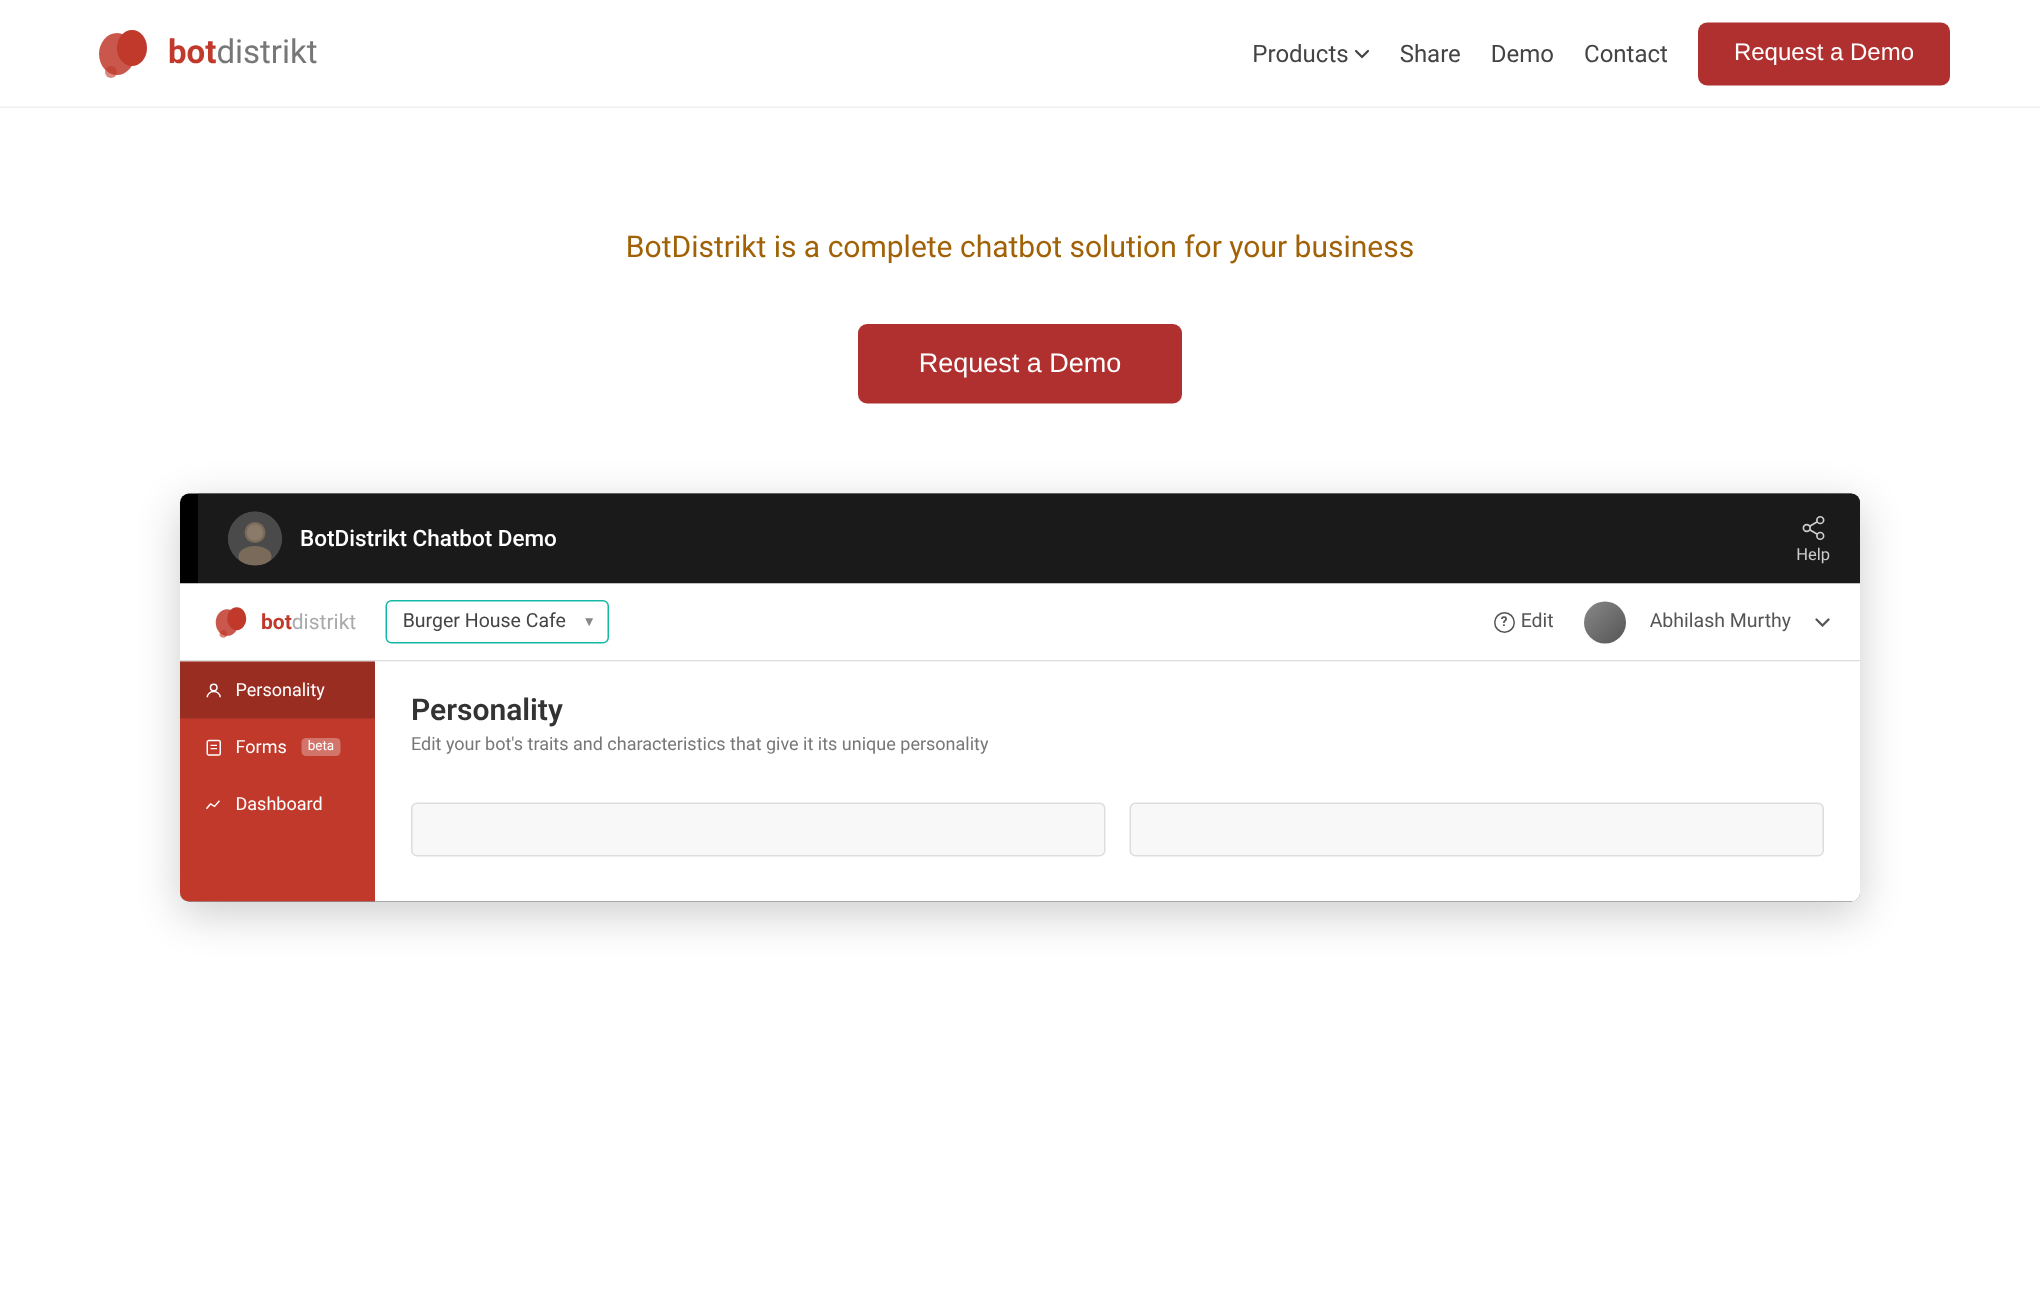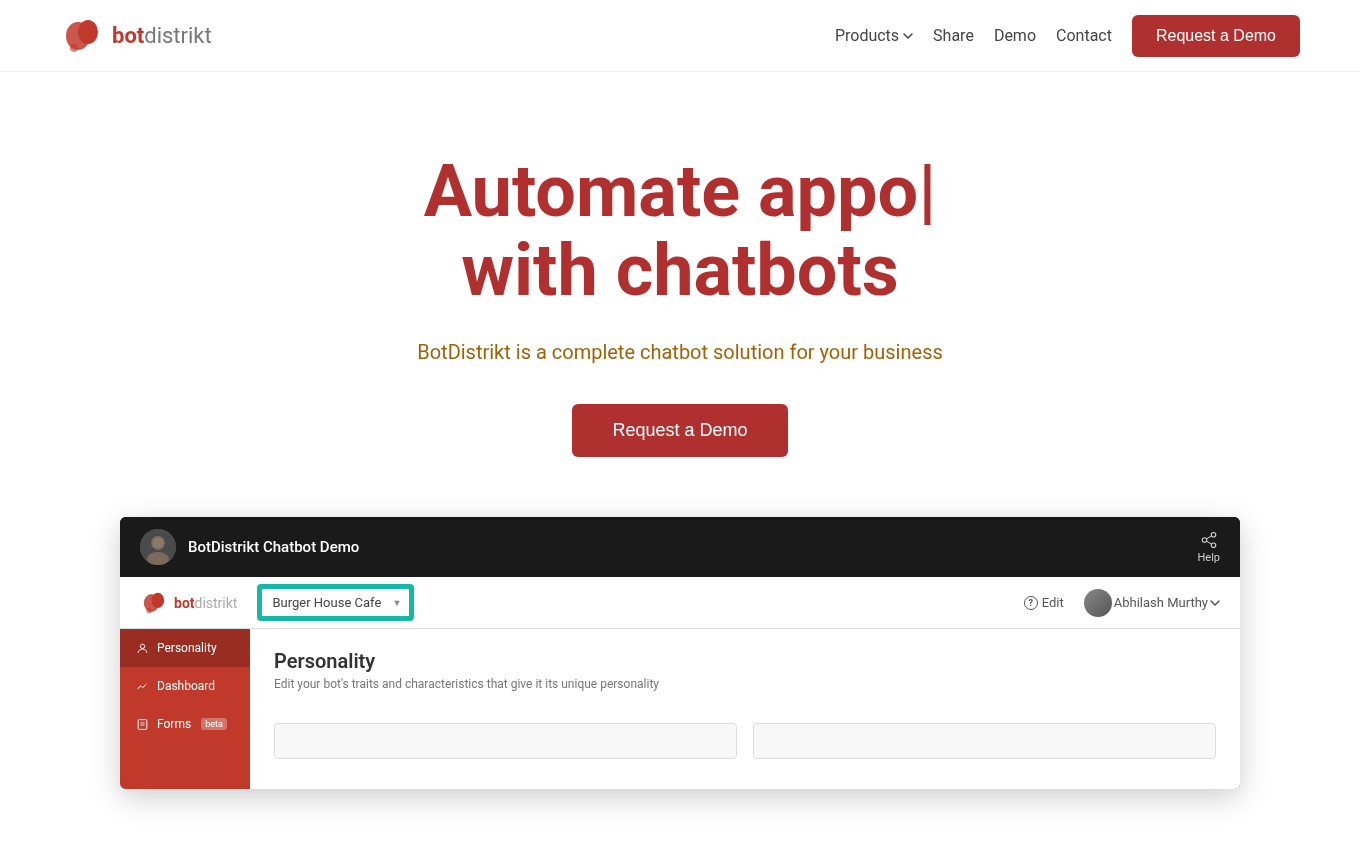"Automate appo|" h1.hero-title { html: <h1> <span>Automate appo|</span><br> <span>with chatbots</span> </h1> -> none }
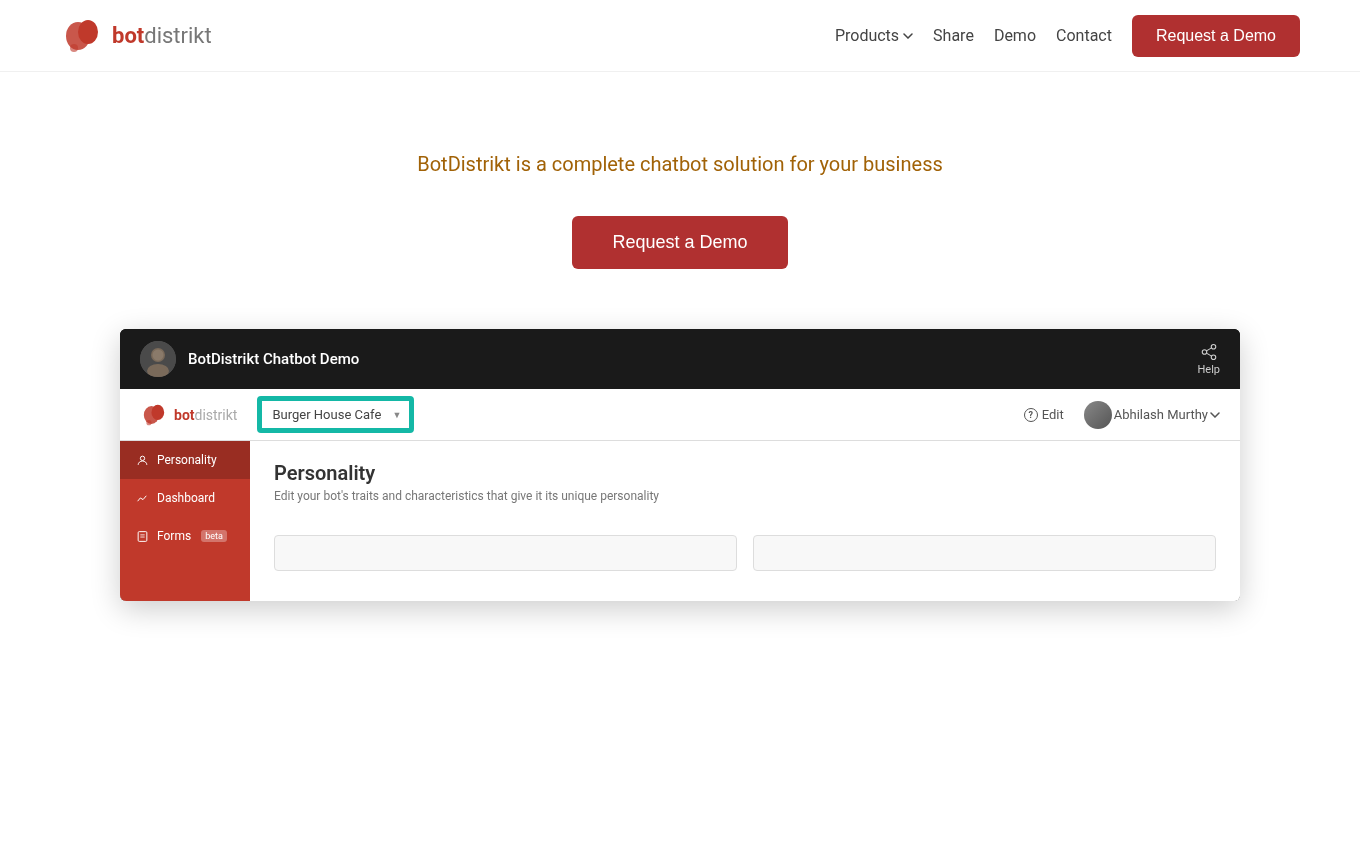"BotDistrikt Chatbot Demo" .video-topbar { margin-left: none -> 12px }
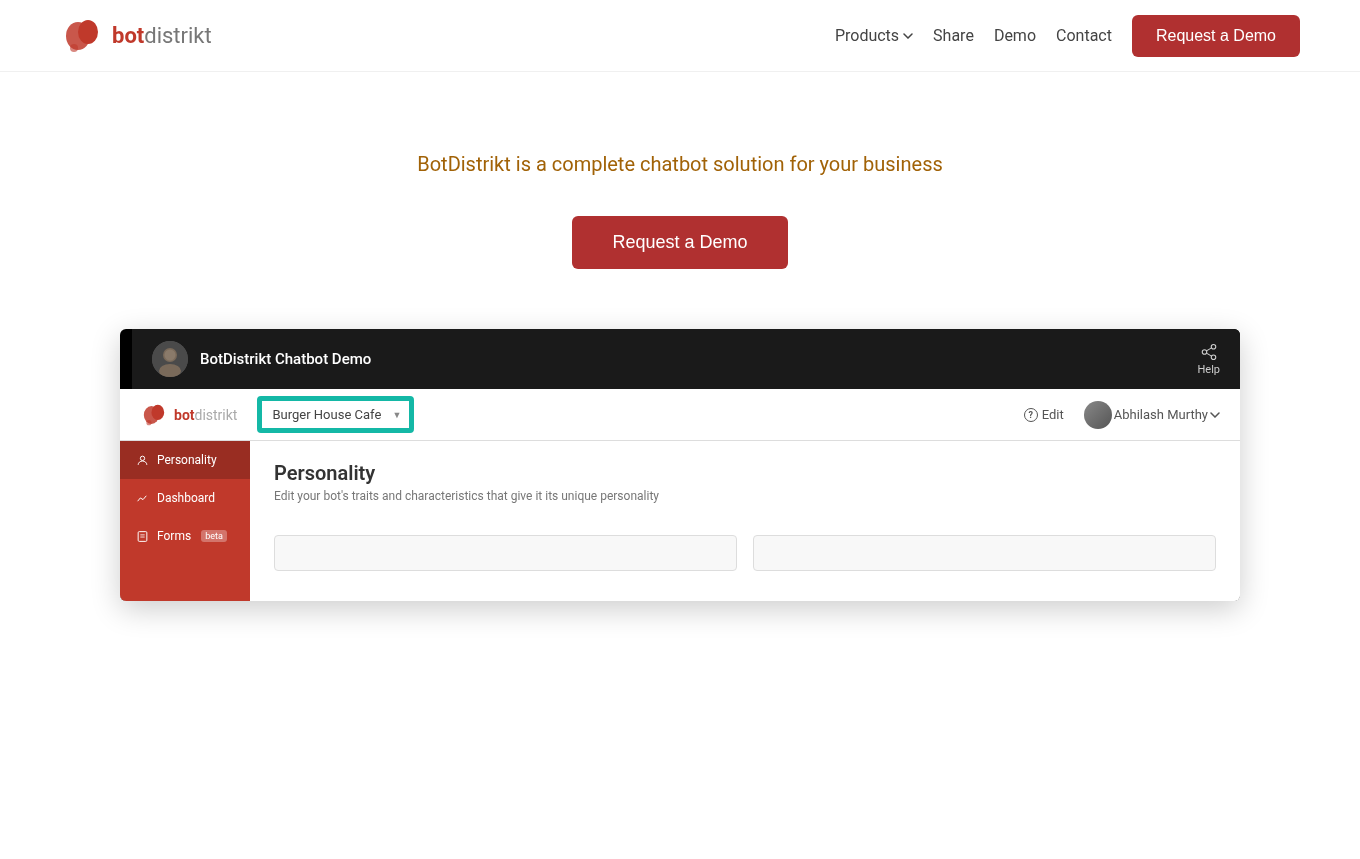"Burger House Cafe" .app-dropdown { border: 5px solid #14b8a6 -> 1px solid #14b8a6 }
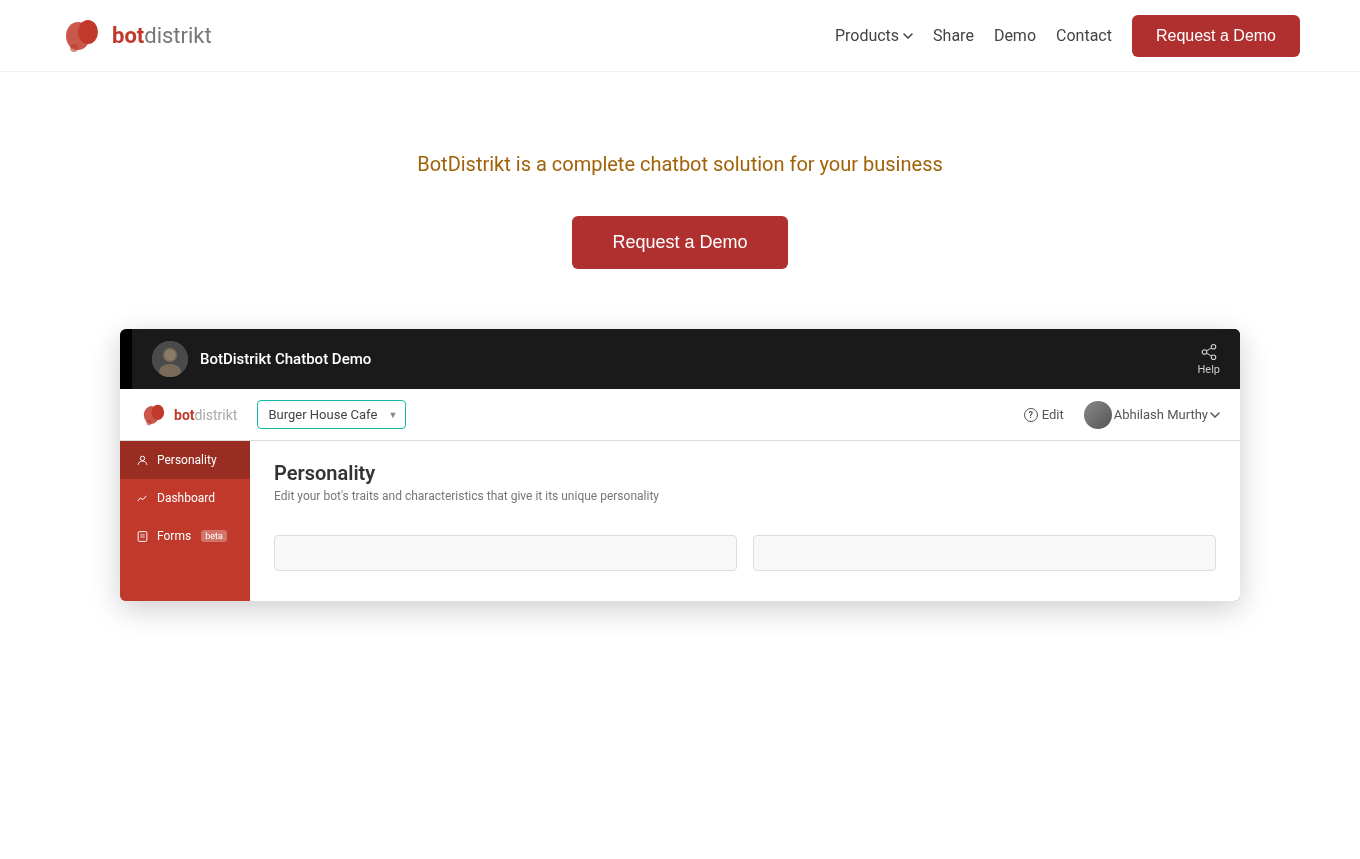"Abhilash Murthy" .app-user { gap: 2px -> 16px }
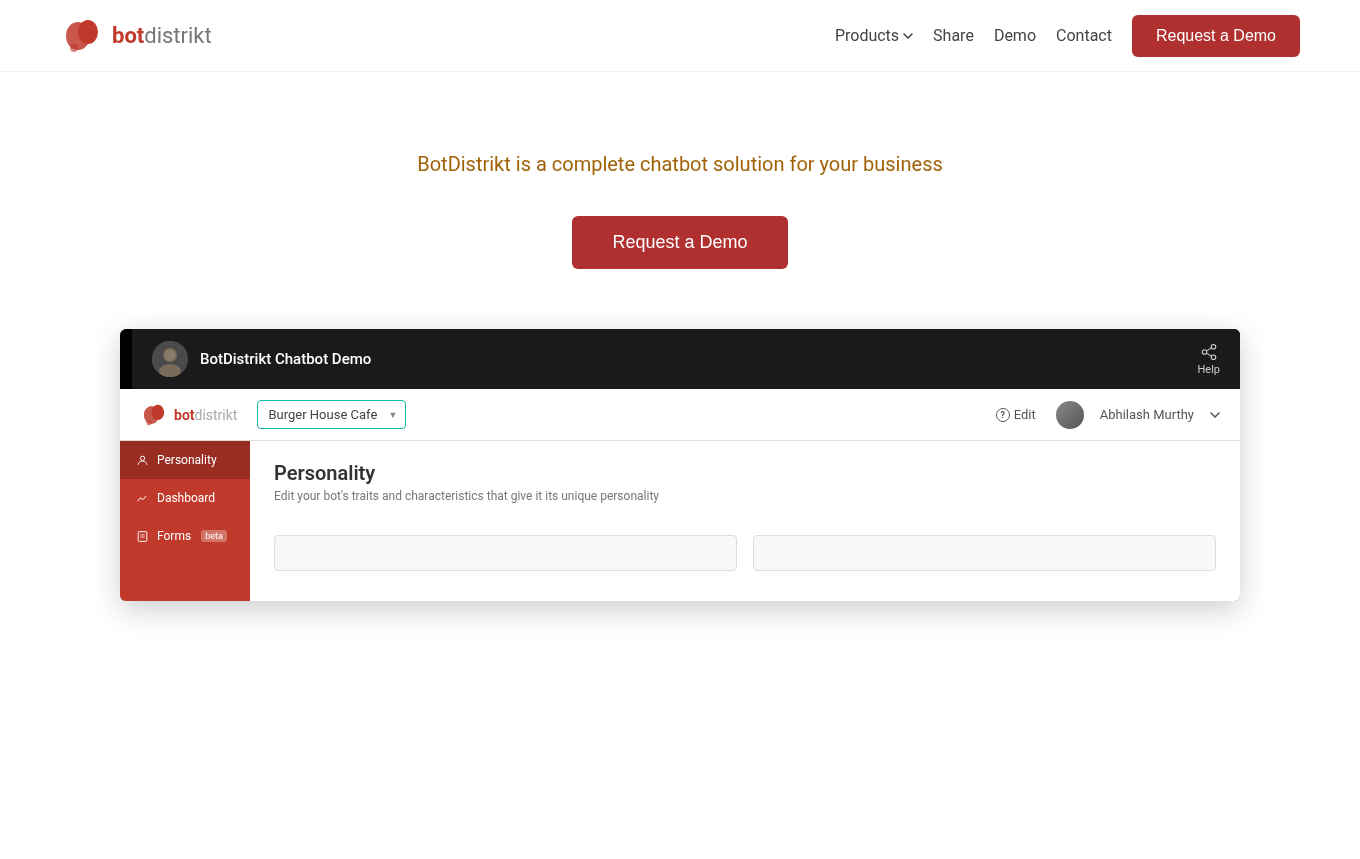"Dashboard" div.app-sidebar-item { order: before "Forms" -> after "Forms" }
